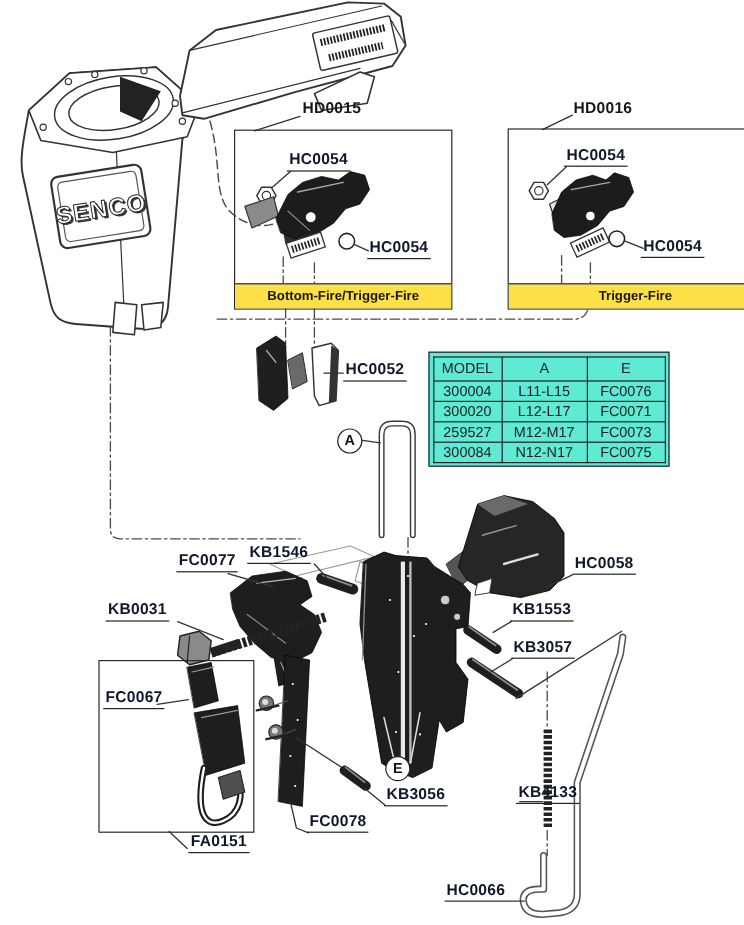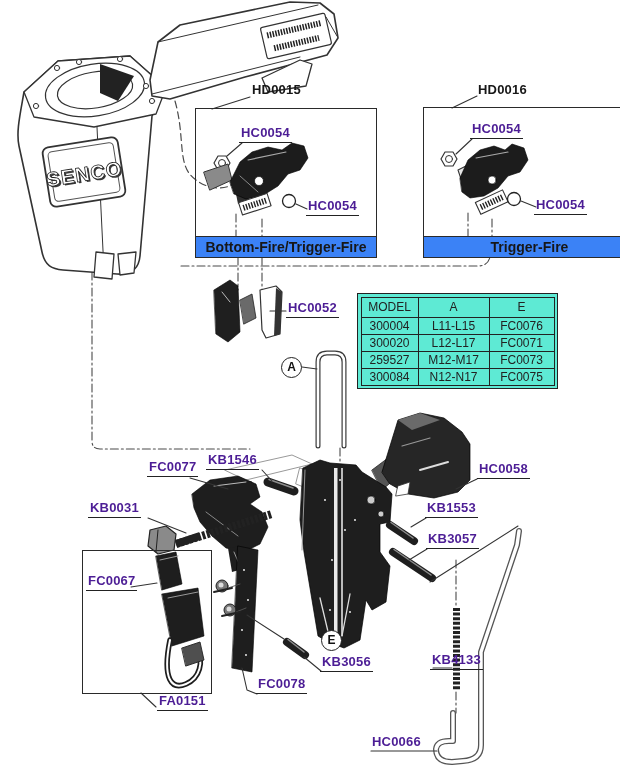"HC0054" .plabel { color: #4c1d95 -> #0f172a }
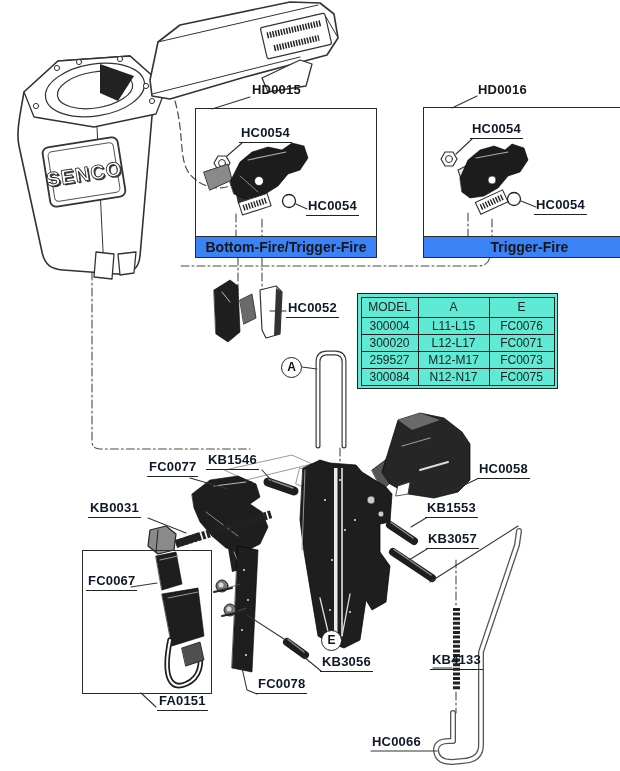"Bottom-Fire/Trigger-Fire" .inset-caption { background: #3b82f6 -> #fde047; font-size: 14px -> 11px }
